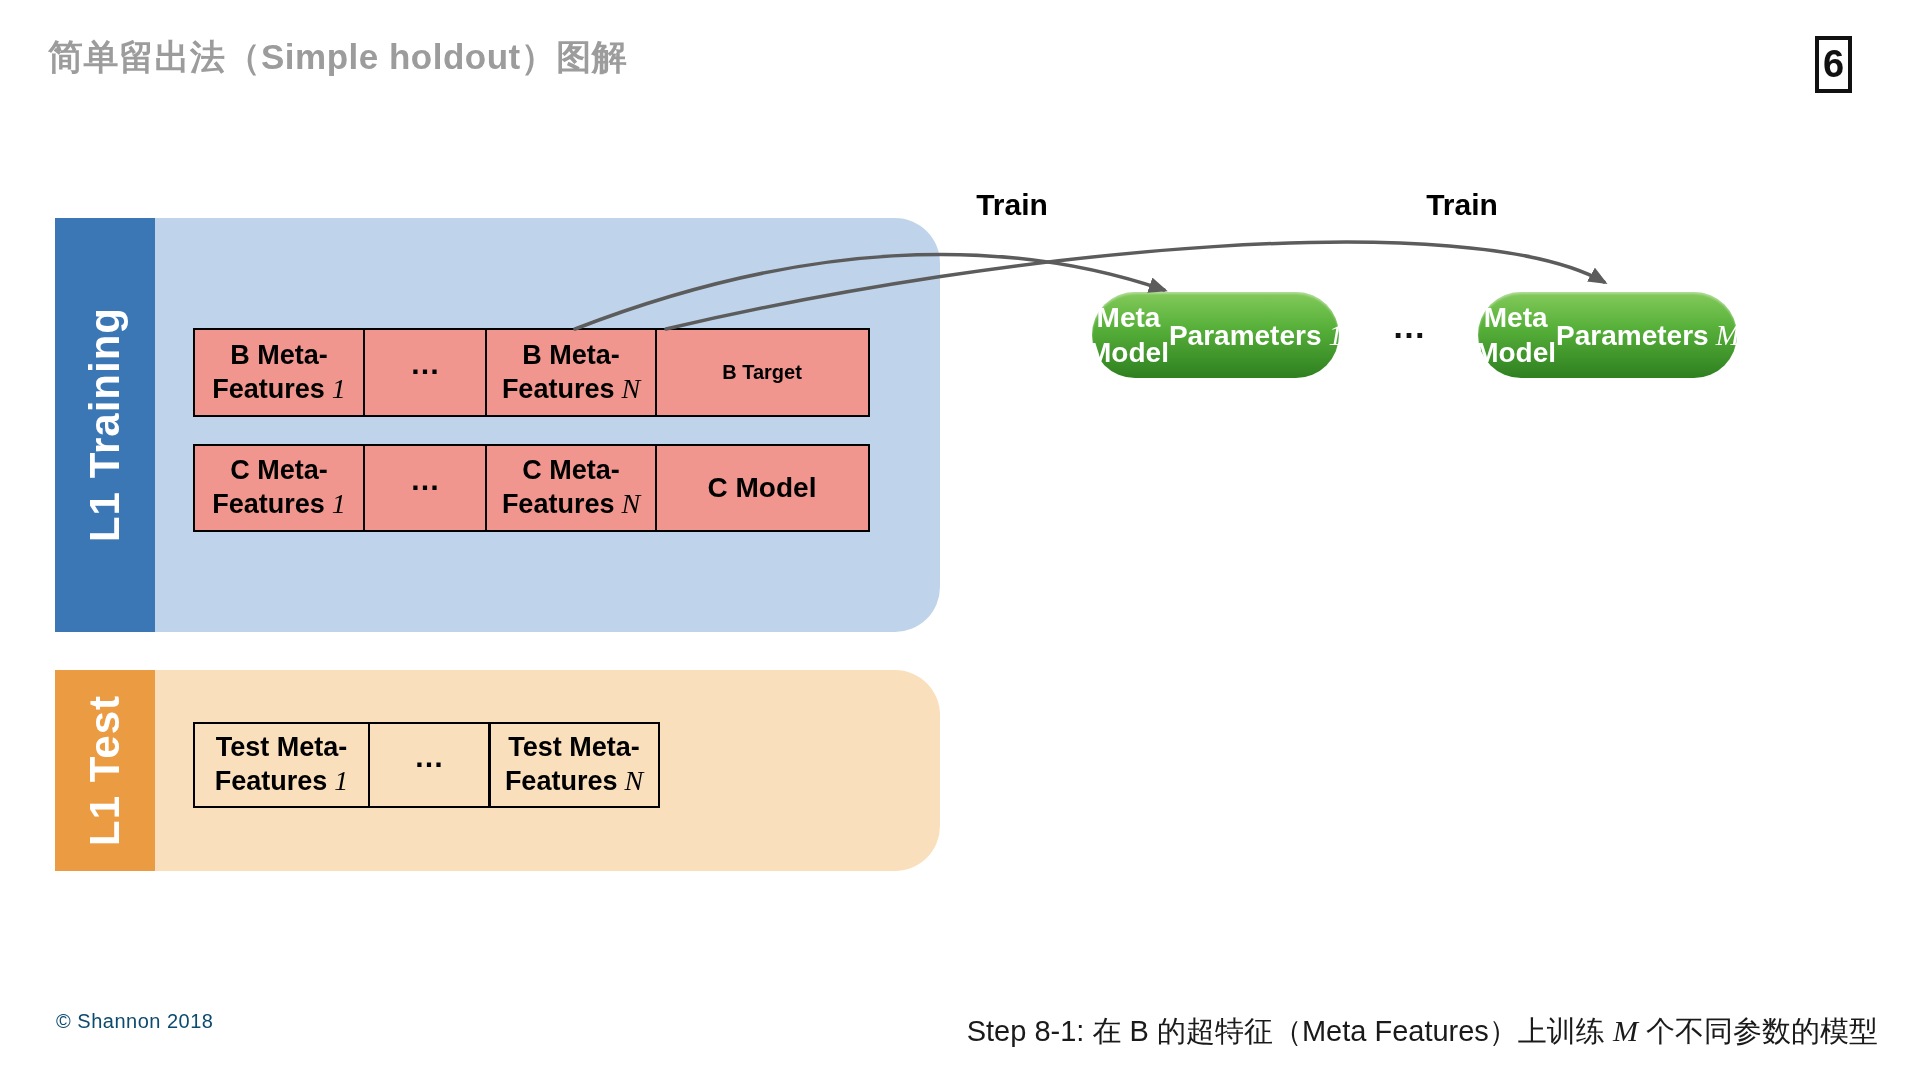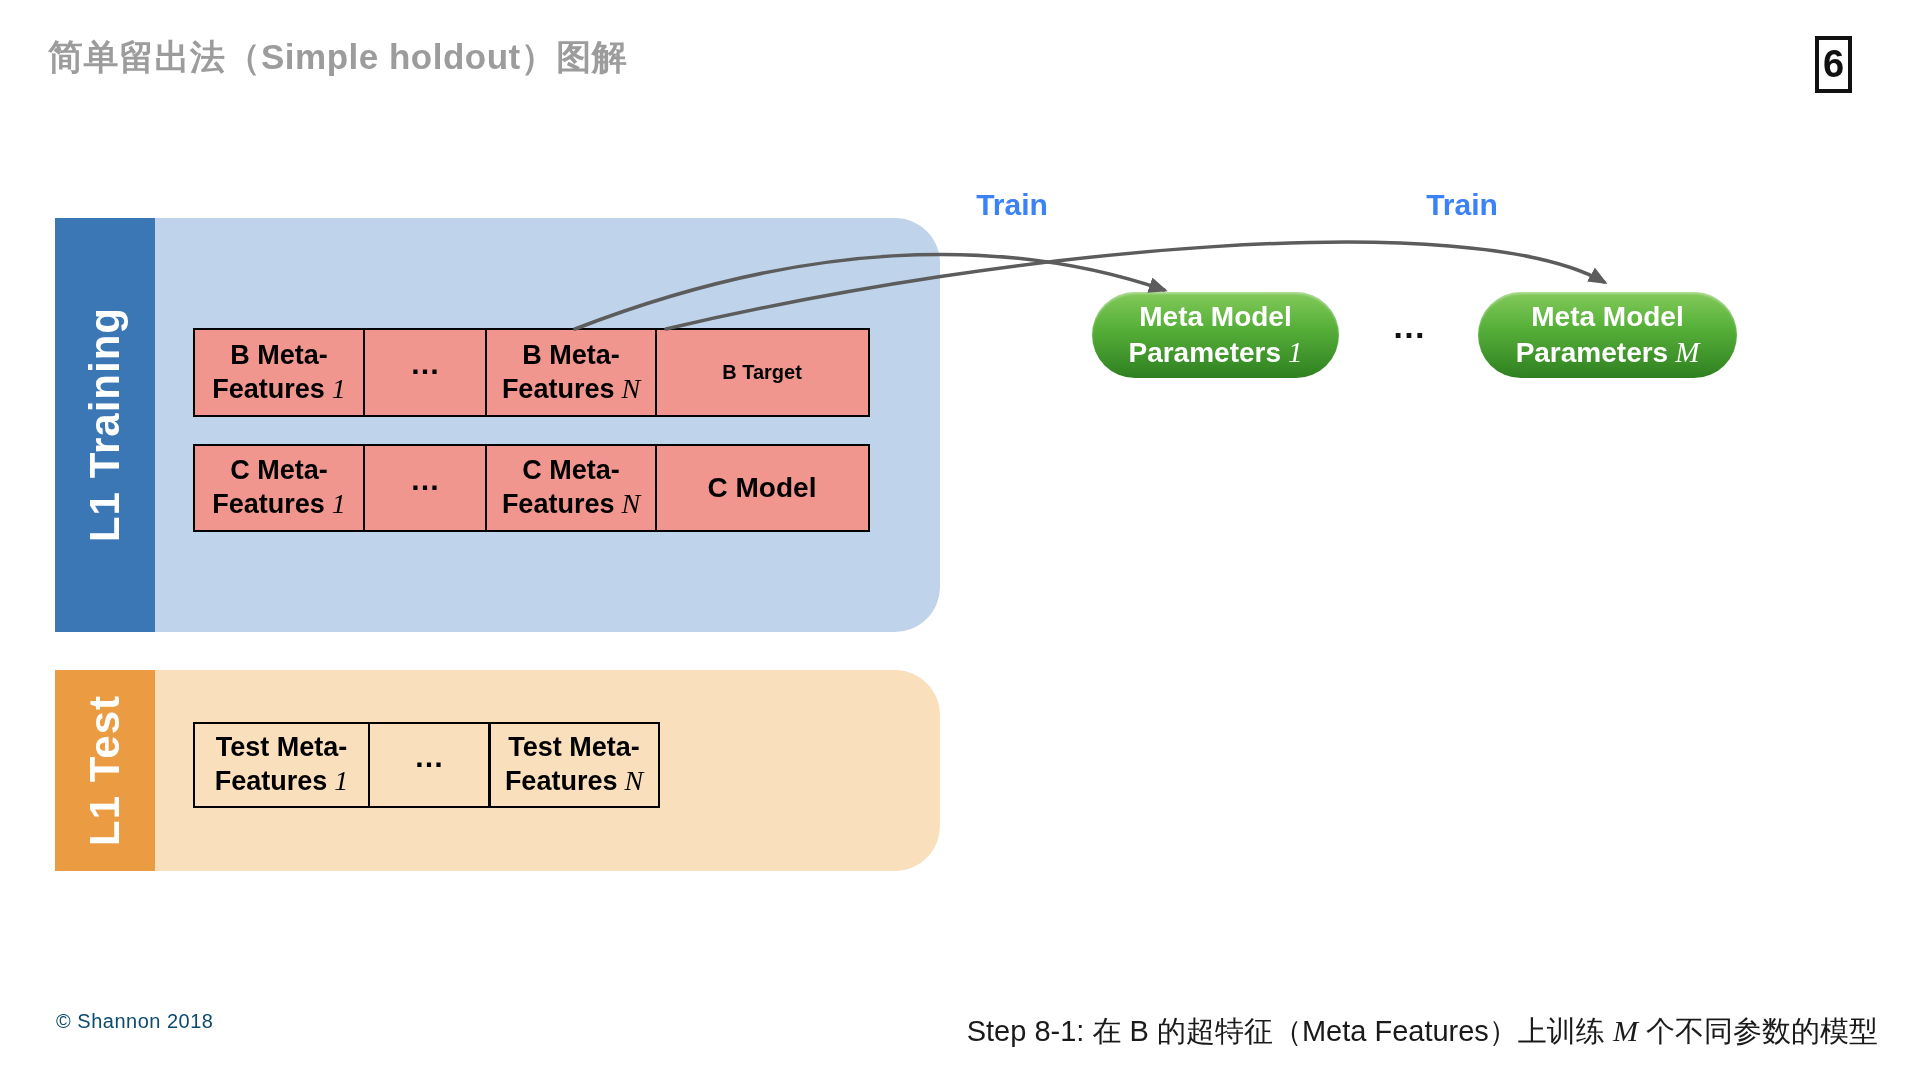"Train" .train-label { color: #3b82f6 -> #000000 }
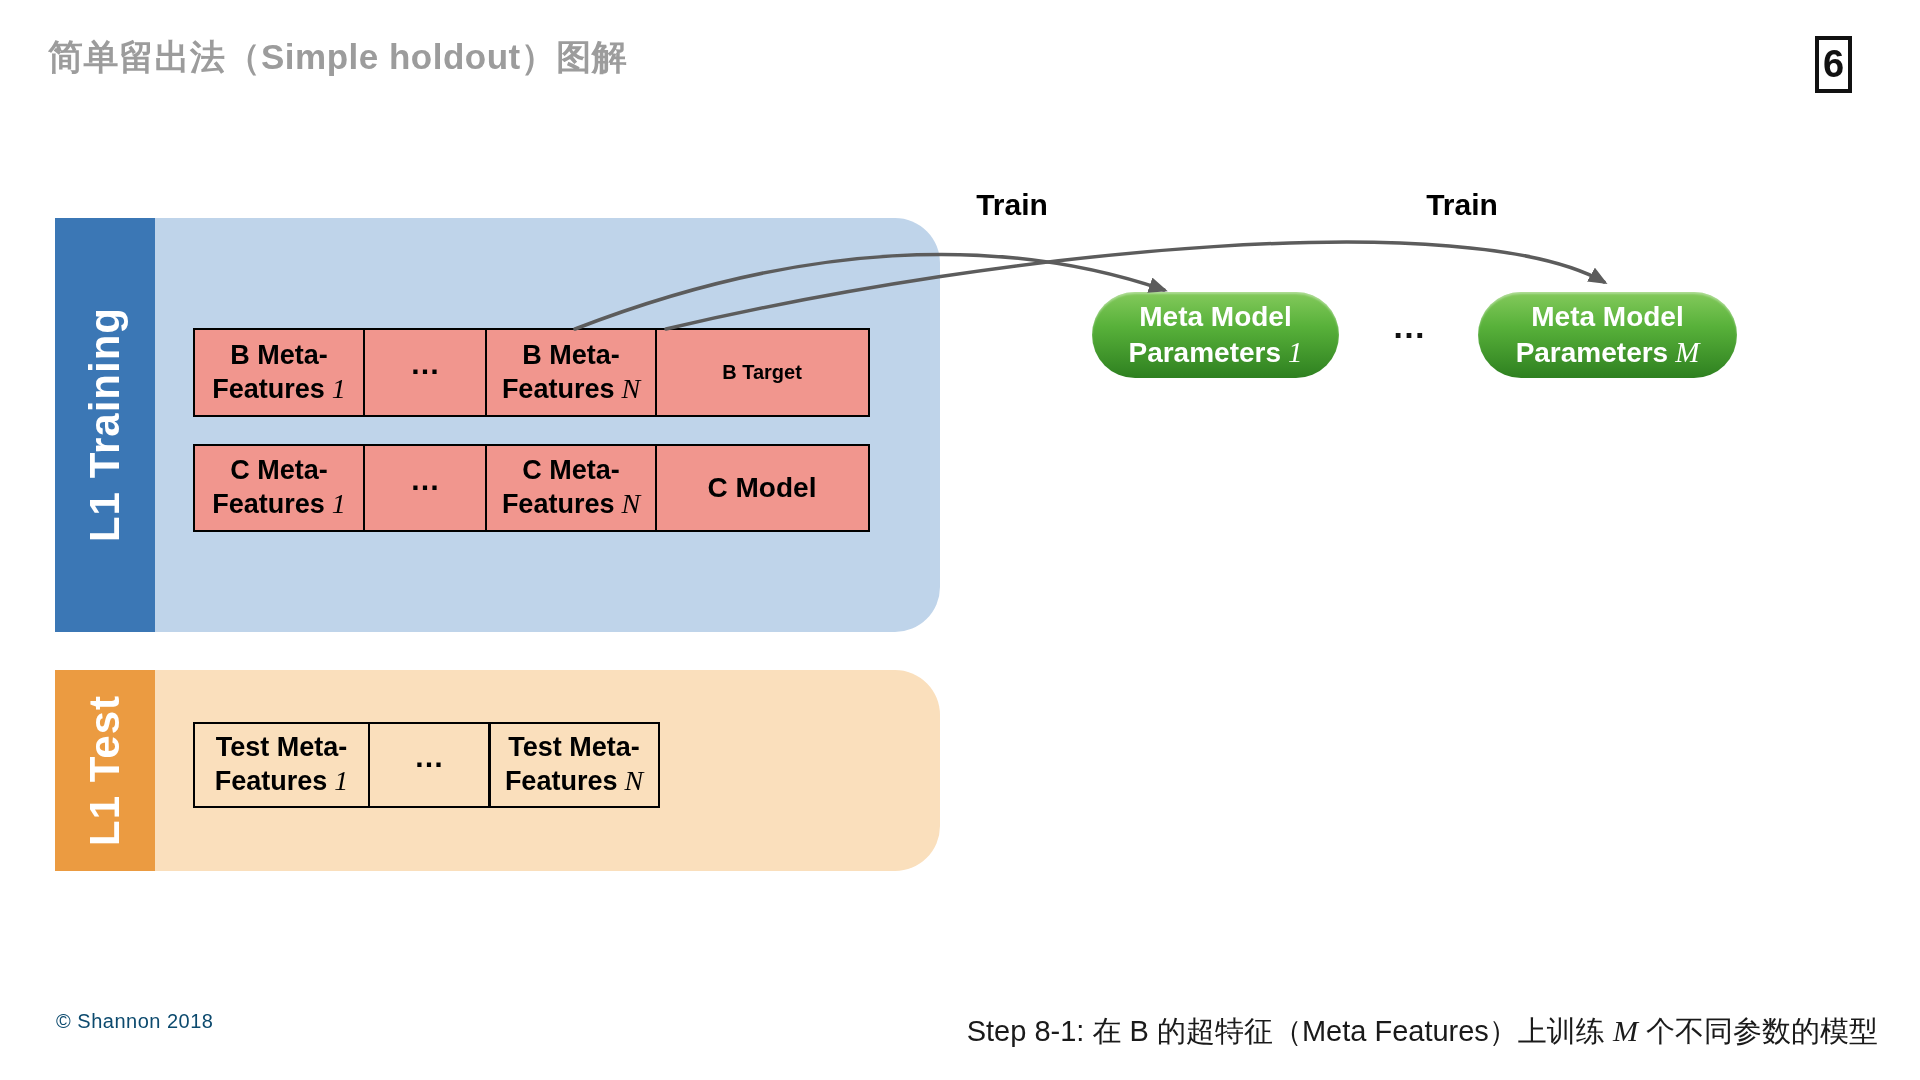"Meta Model" .pill { flex-direction: column -> none }
